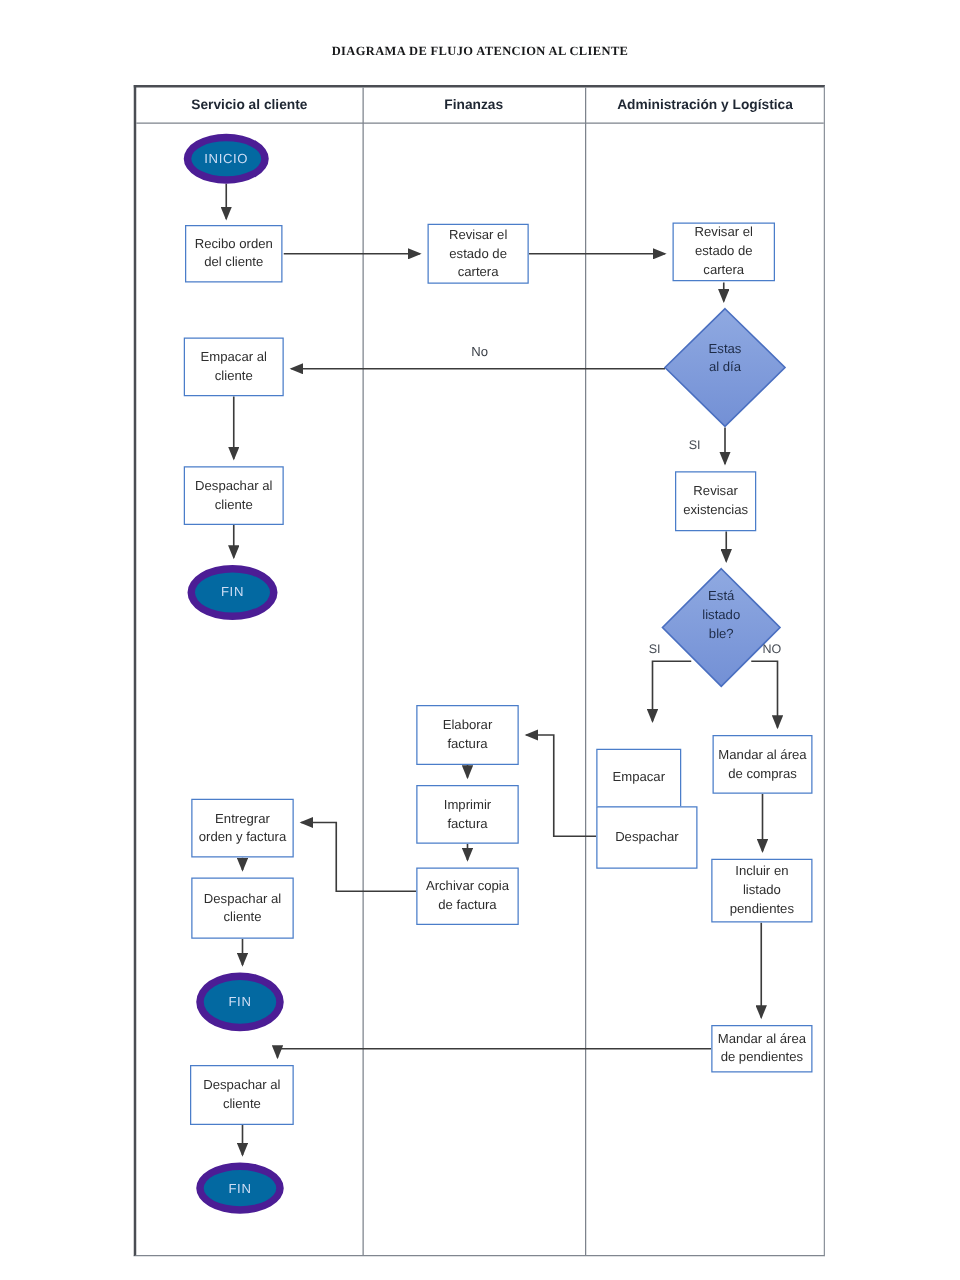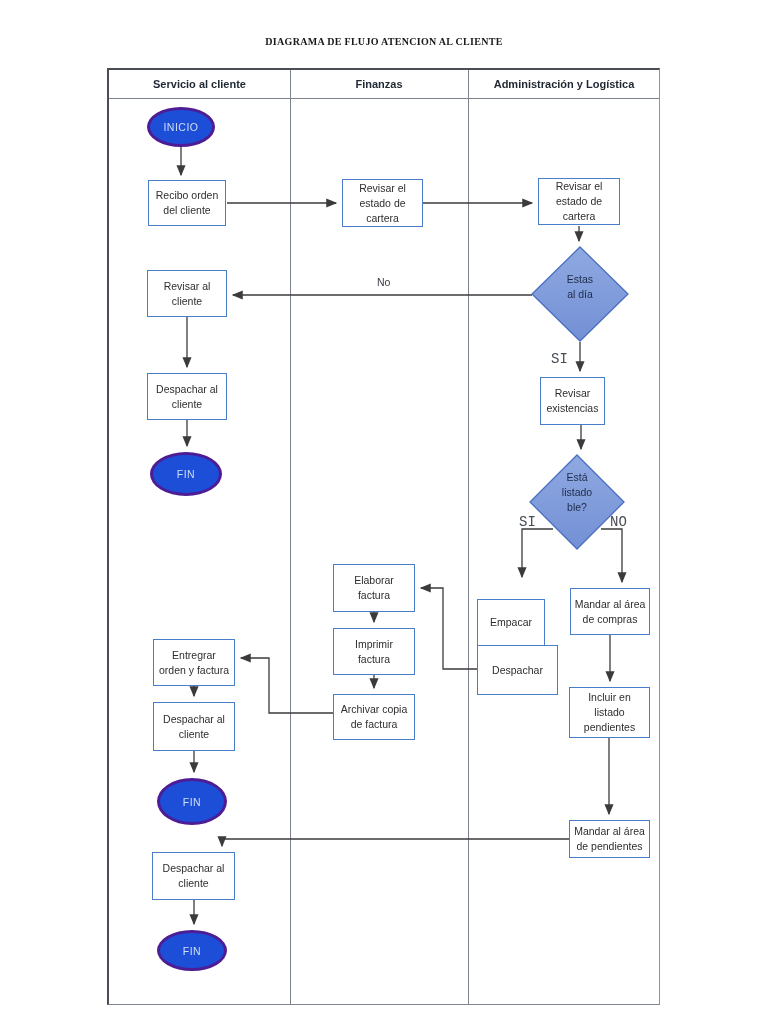"INICIO" .term { background: #1d4ed8 -> #0369a1; border: 3px solid #4c1d95 -> 6px solid #4c1d95 }
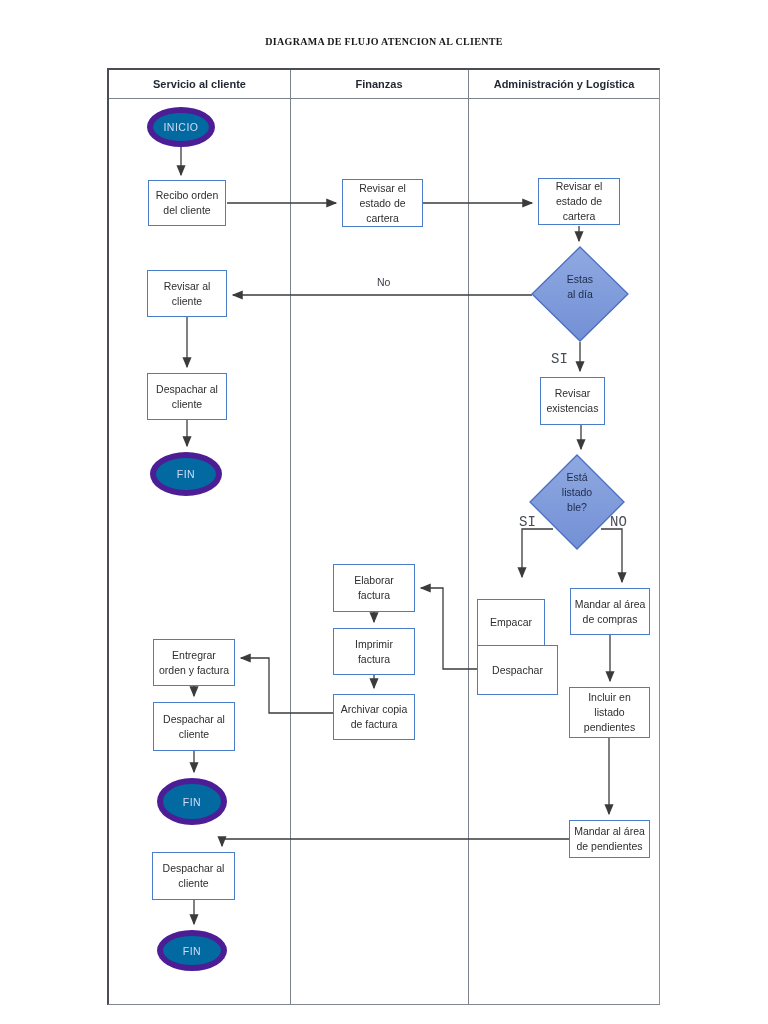"Revisar al" div.proc { text: Revisar -> Empacar }
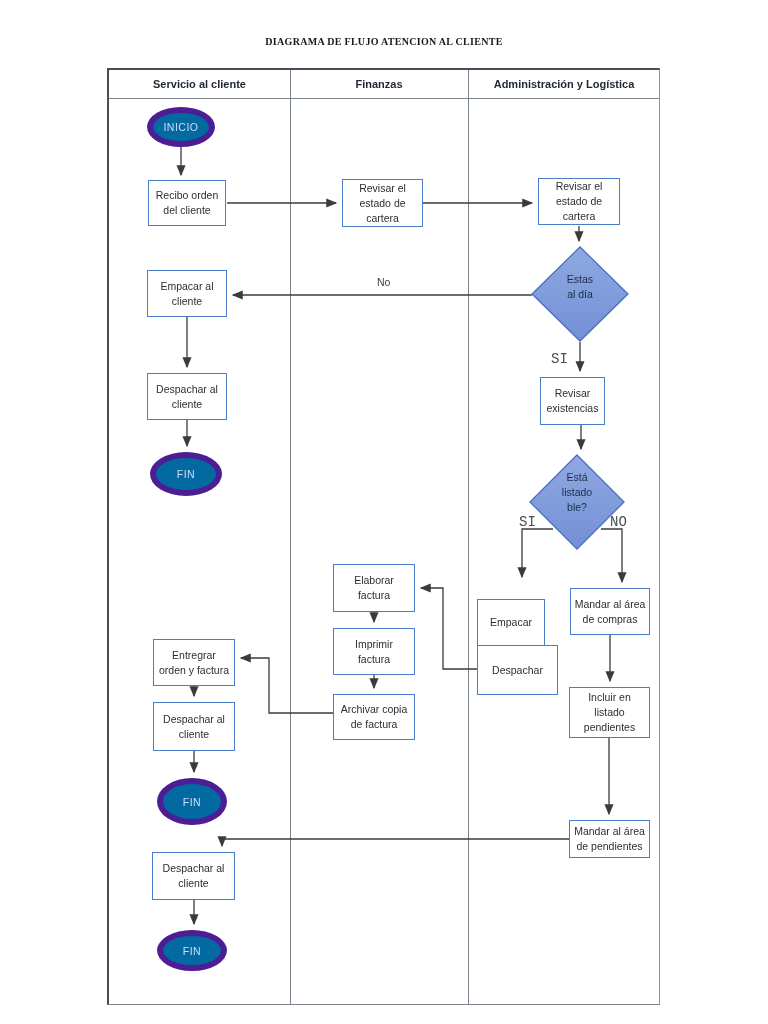"SI" .edge-label.small { font-family: Liberation Mono, monospace -> none; font-size: 14px -> 10px }
